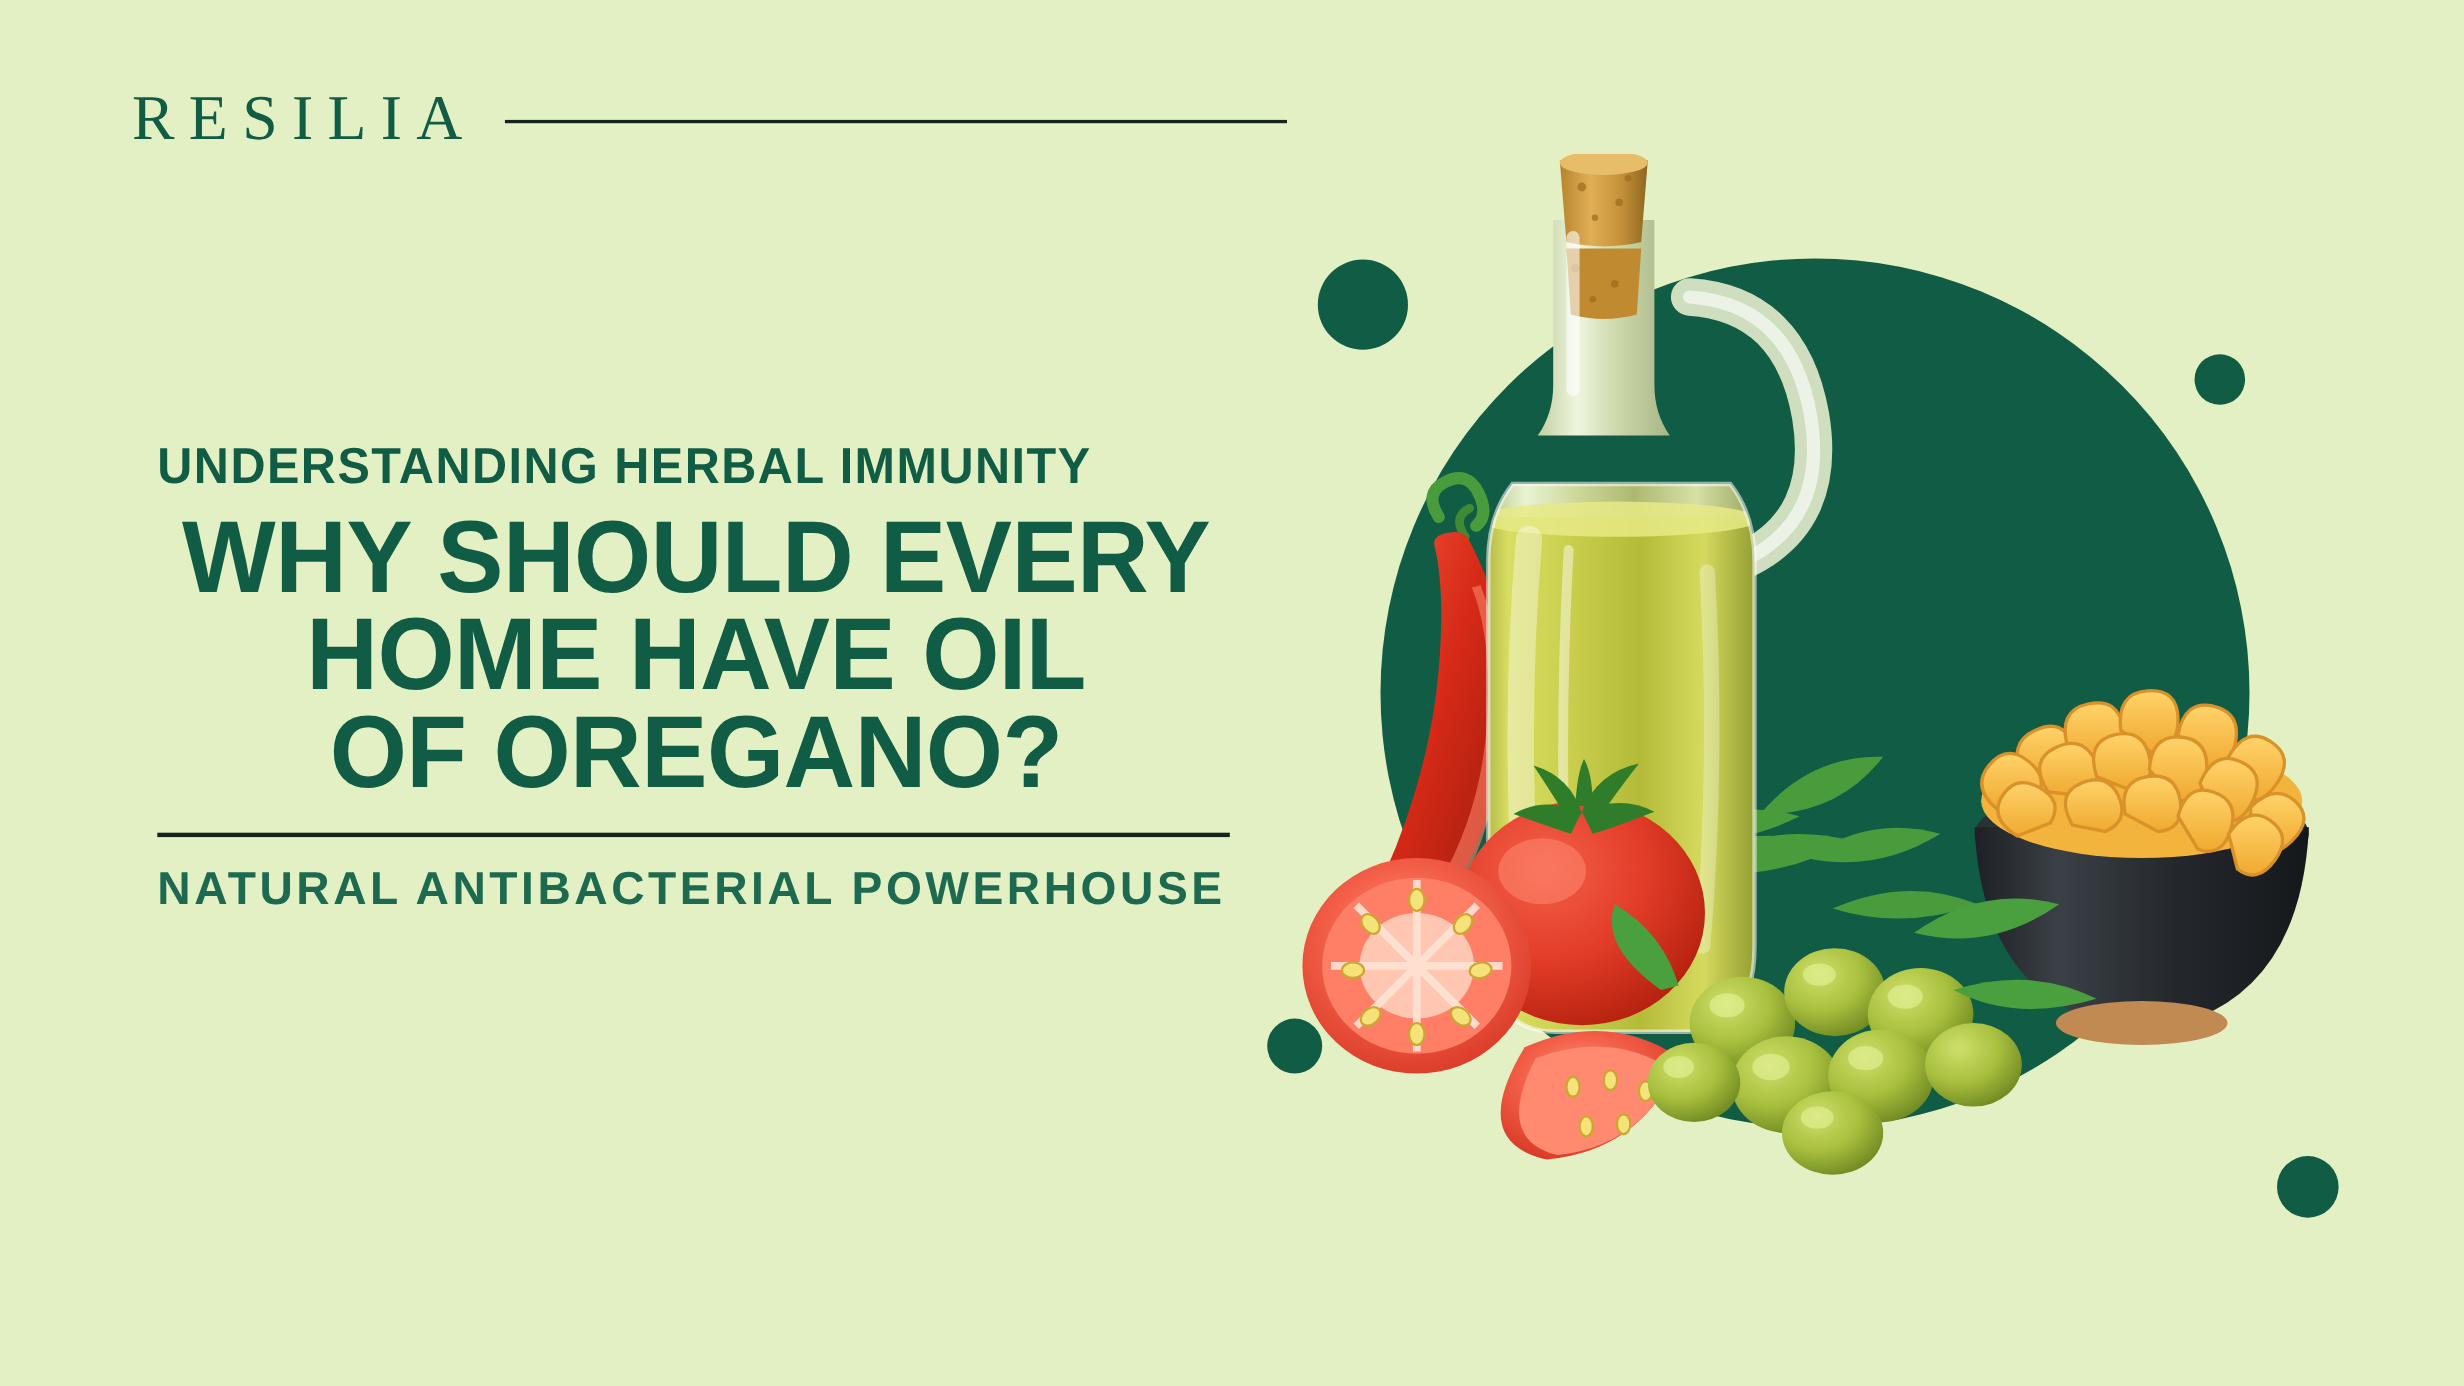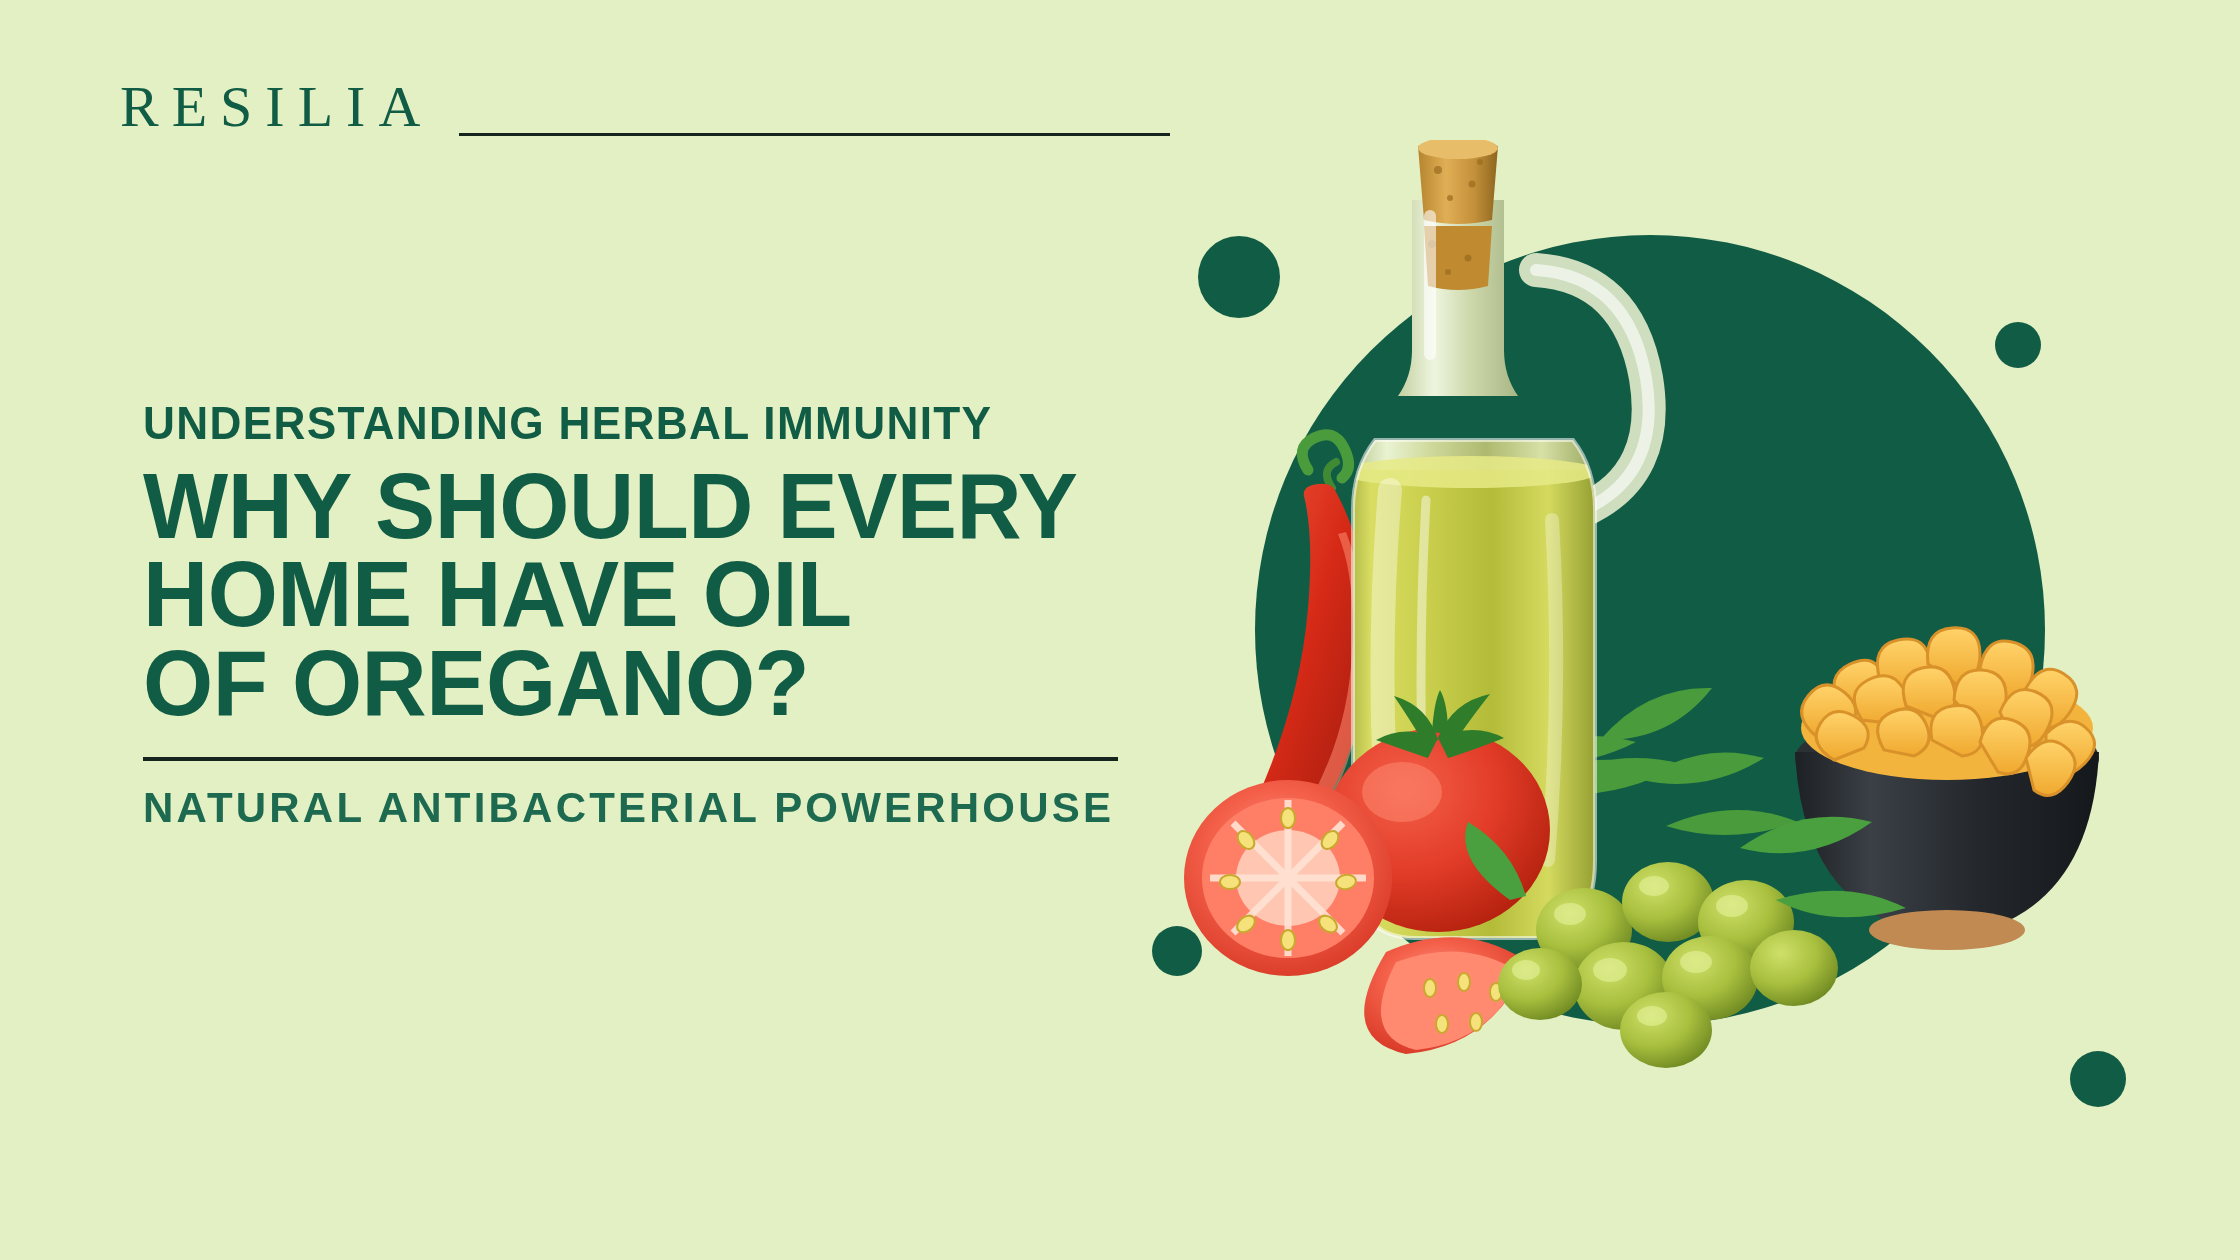"RESILIA" .logo-row { align-items: flex-end -> center }
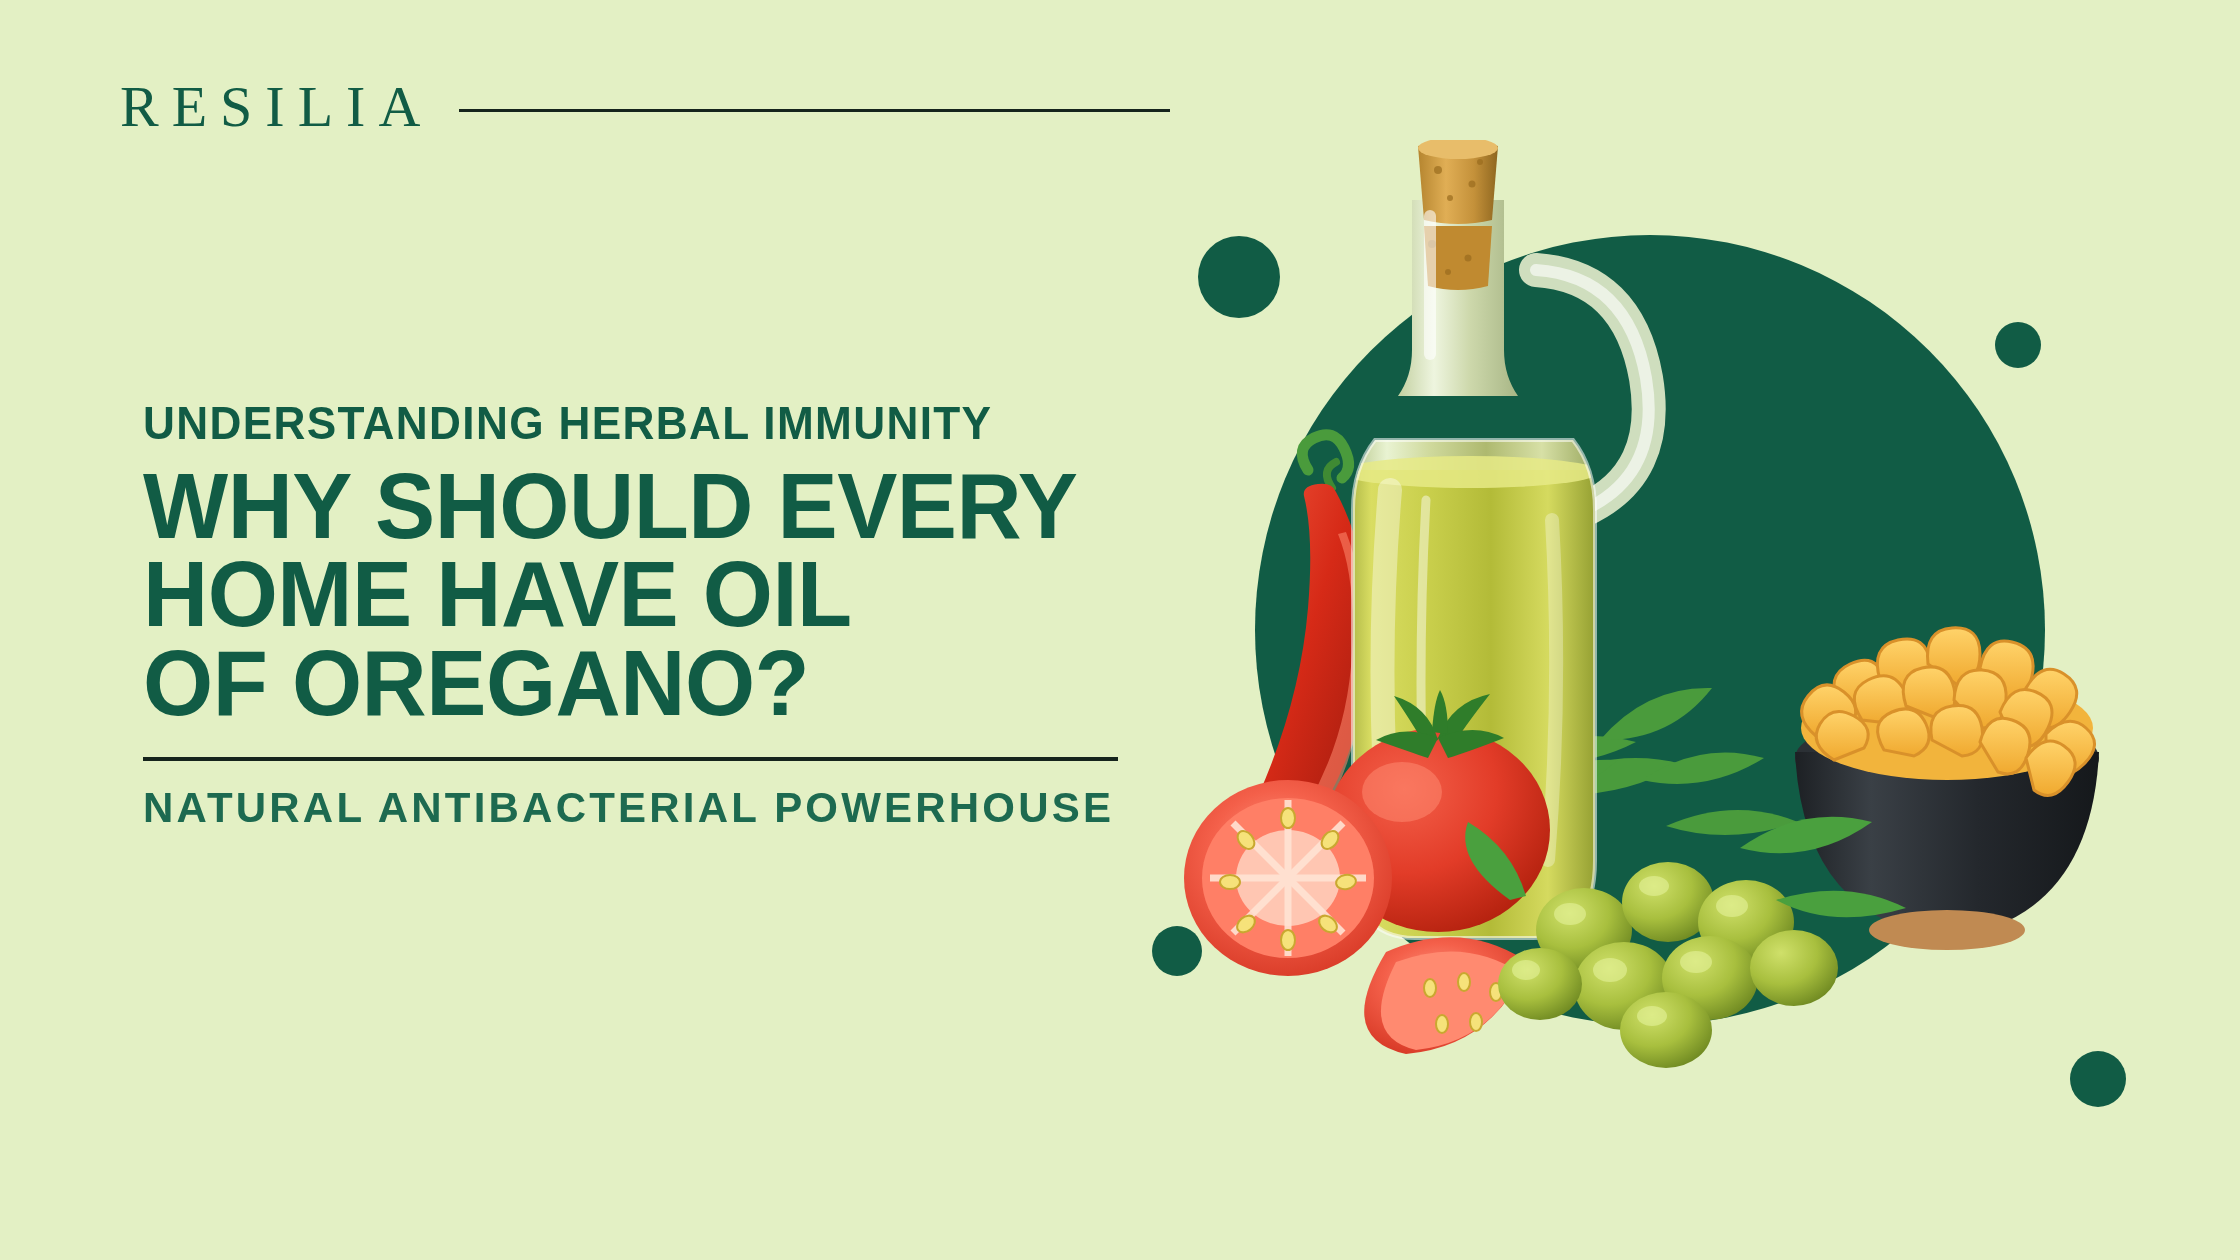"WHY SHOULD EVERY" .headline { text-align: none -> center }
